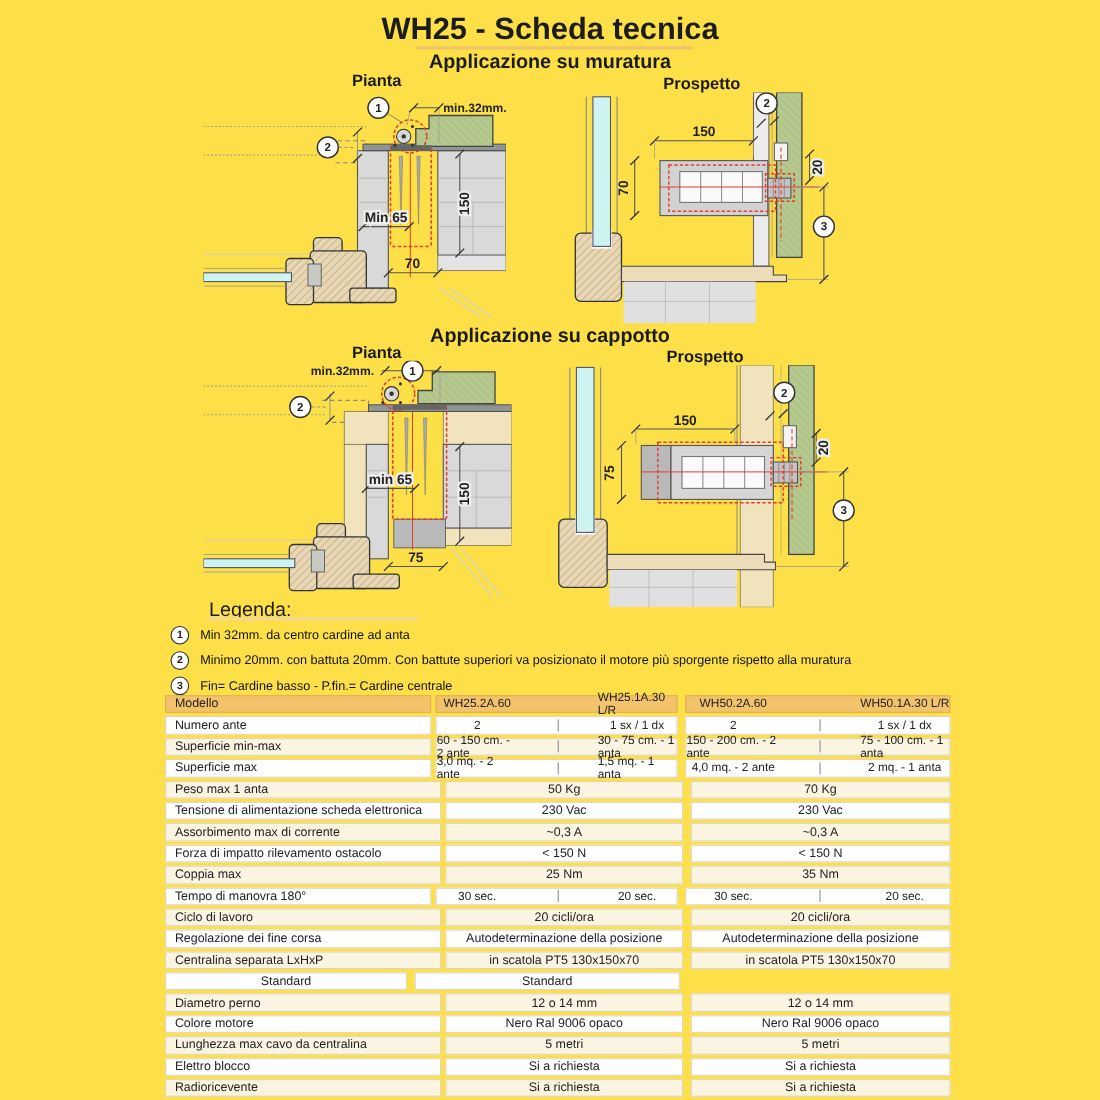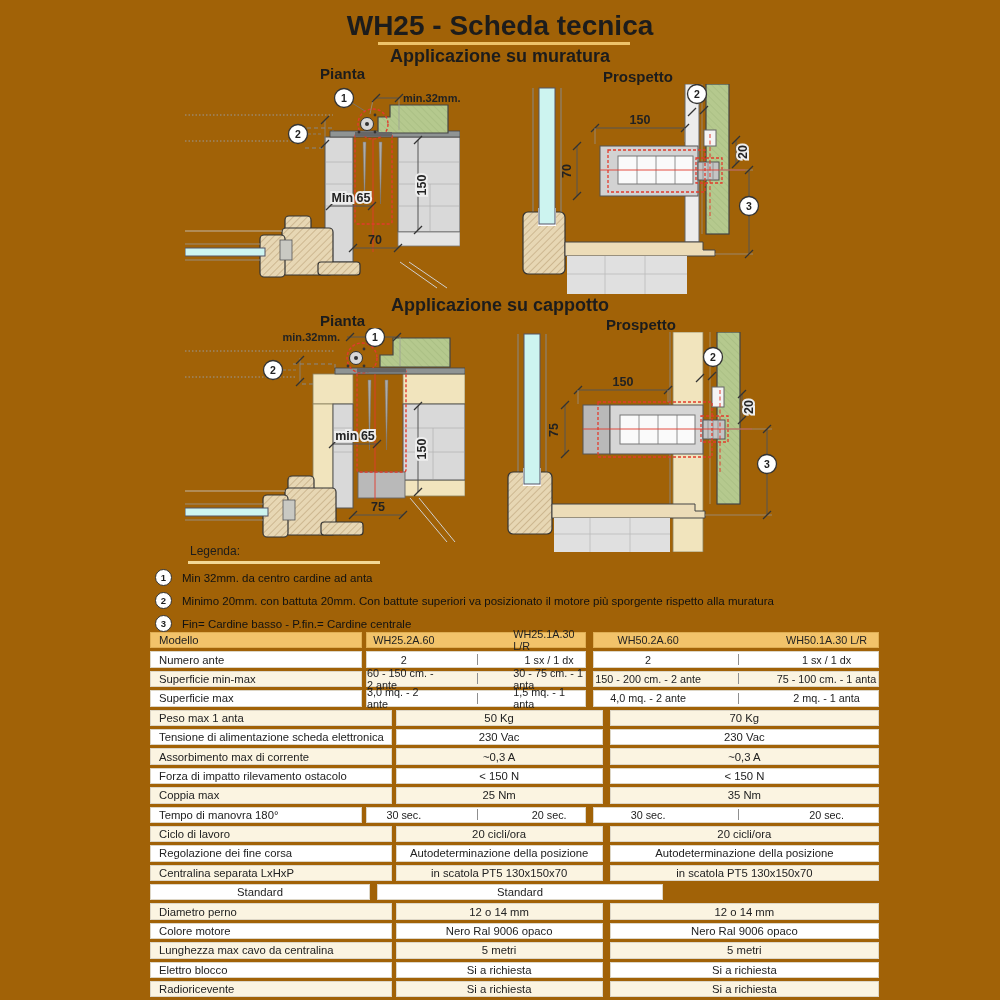"WH25 - Scheda tecnica" .page { background: #a16207 -> #fde047 }
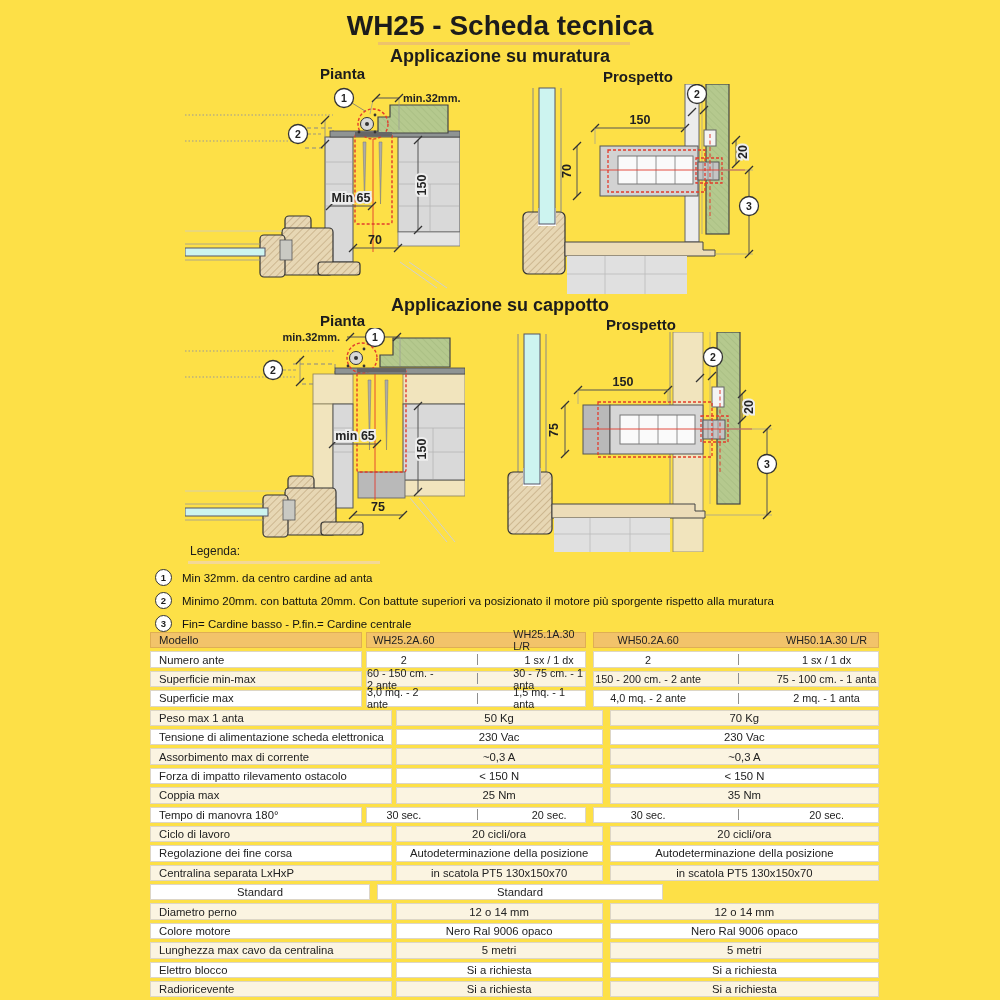"Legenda:" .legend-title { font-size: 12px -> 18px }
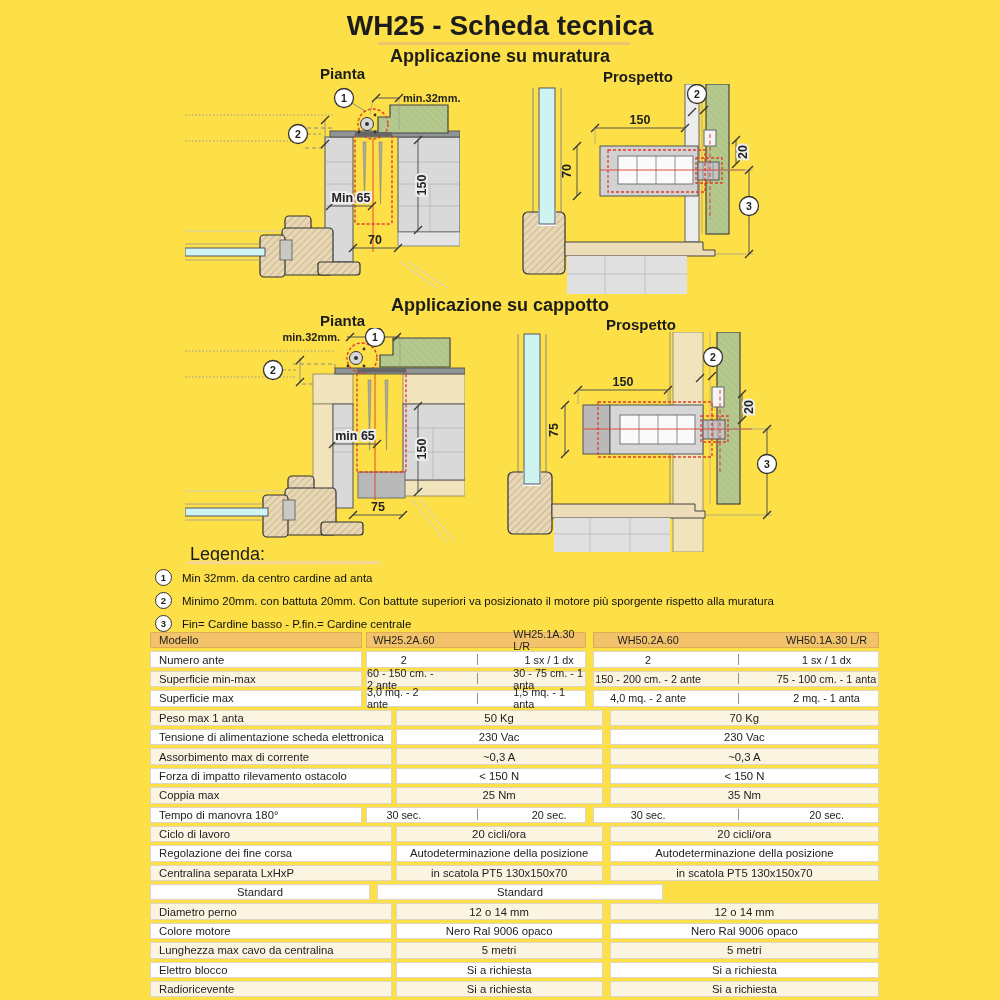"WH50.2A.60" .tc.grp2 { margin-right: 1px -> 16px; width: 286px -> 241px }
